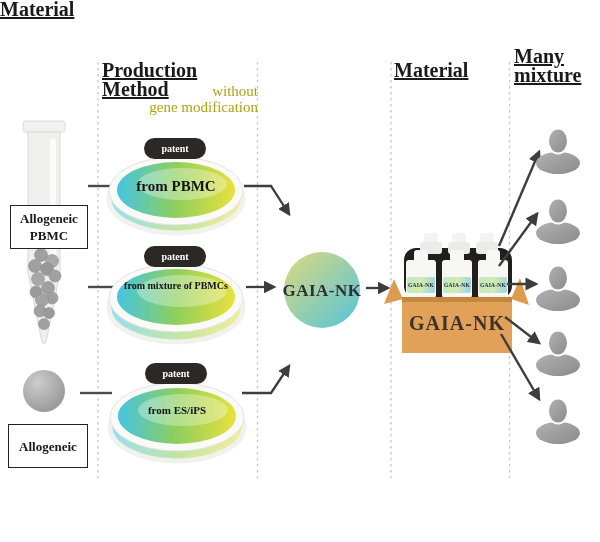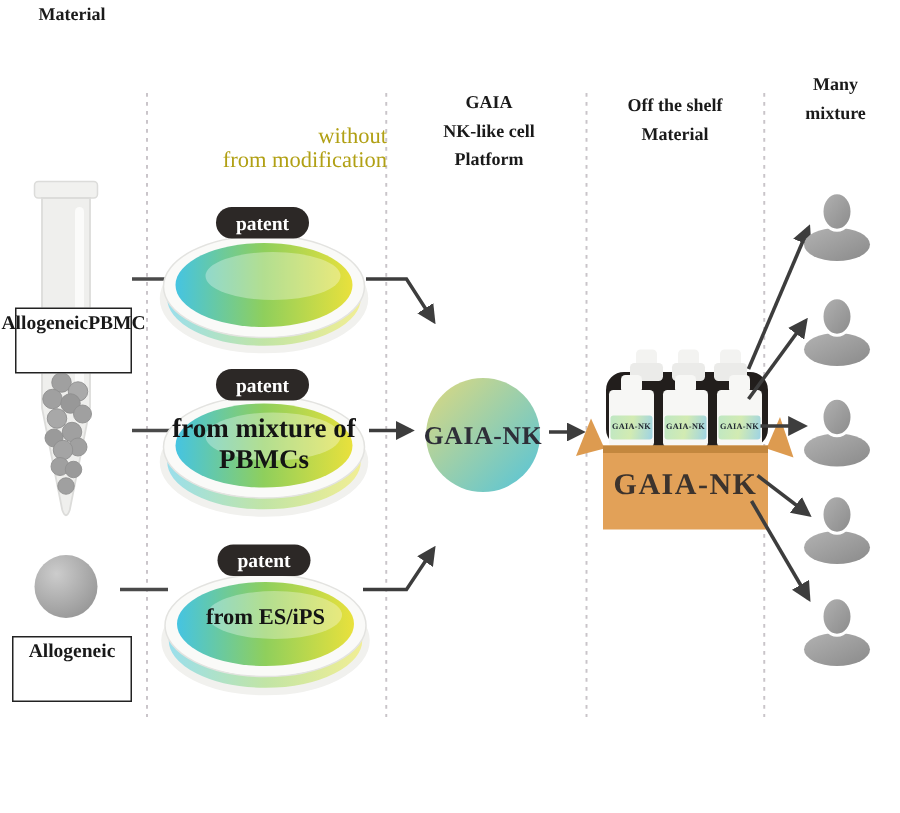"Material" .hdr { font-size: 12px -> 20px; text-align: center -> none; text-decoration: none -> underline }
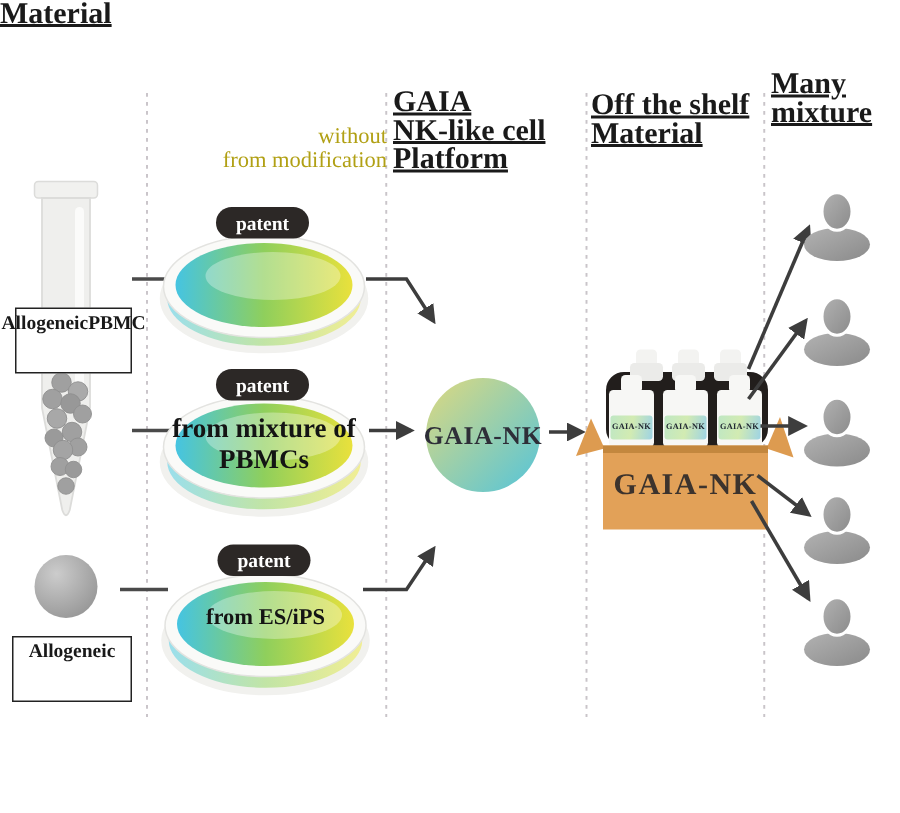"Production Method" div.ov { html: none -> <div> <span>Production Method</span> </div> }
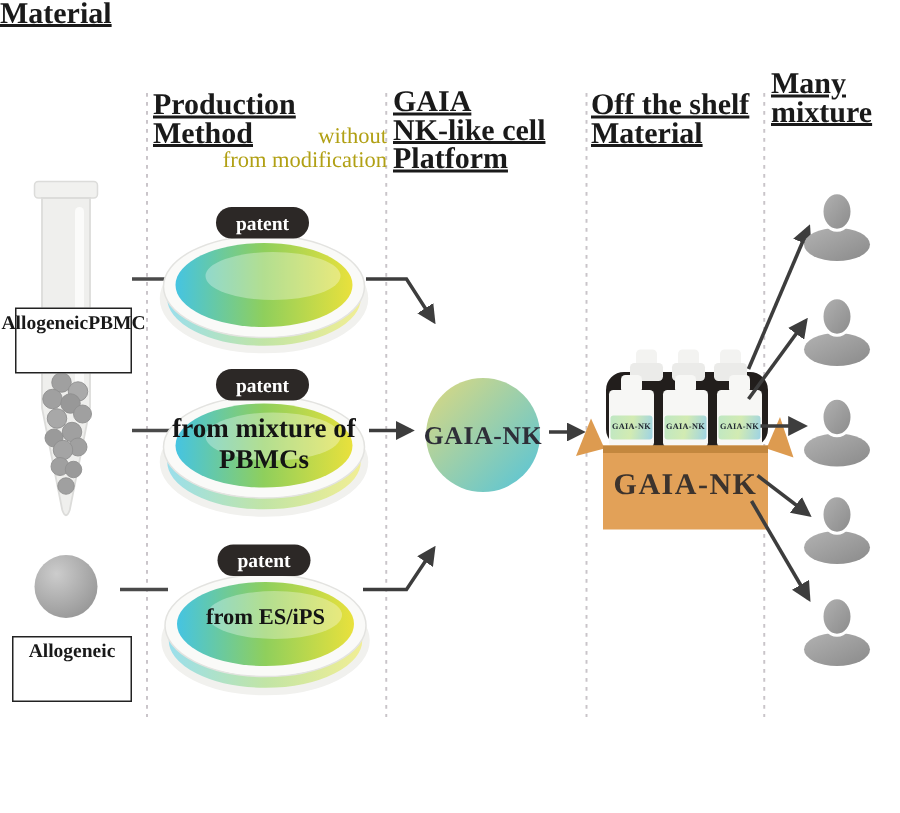"GAIA" div.ov { html: <div> <span>GAIA</span> <span>NK-like cell</span> <span>Platform</span> </div> -> none }
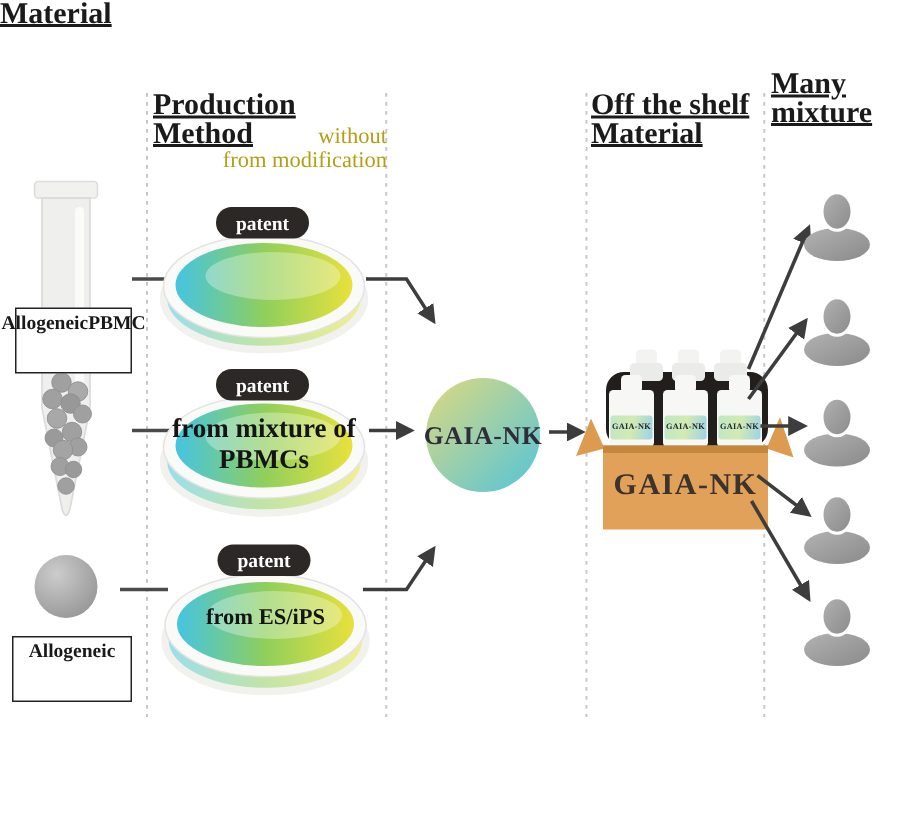"Off the shelf" span { html: <span>Off the shelf</span> -> none }
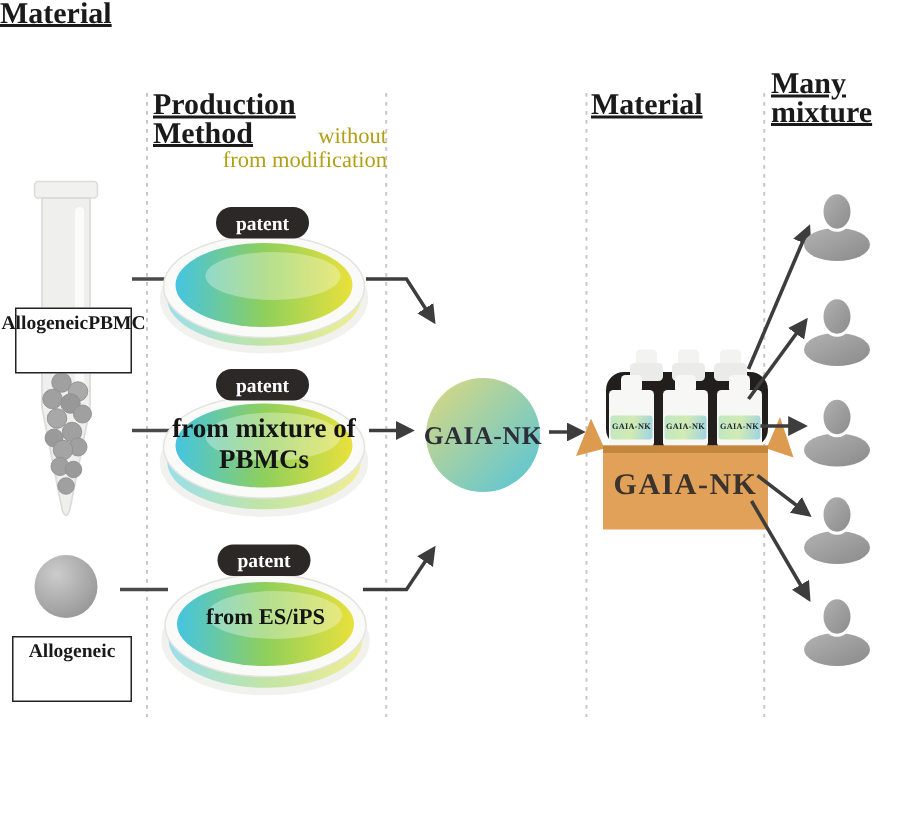"from modification" span { text: from -> gene }
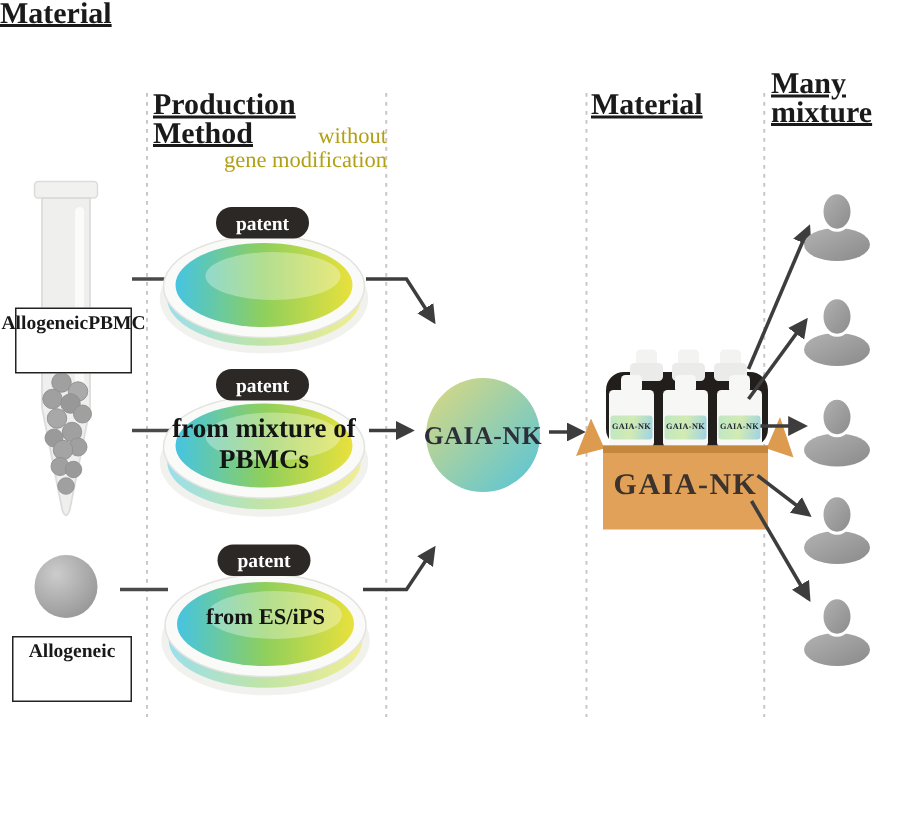"patent" .badge { font-size: 13px -> 10px }
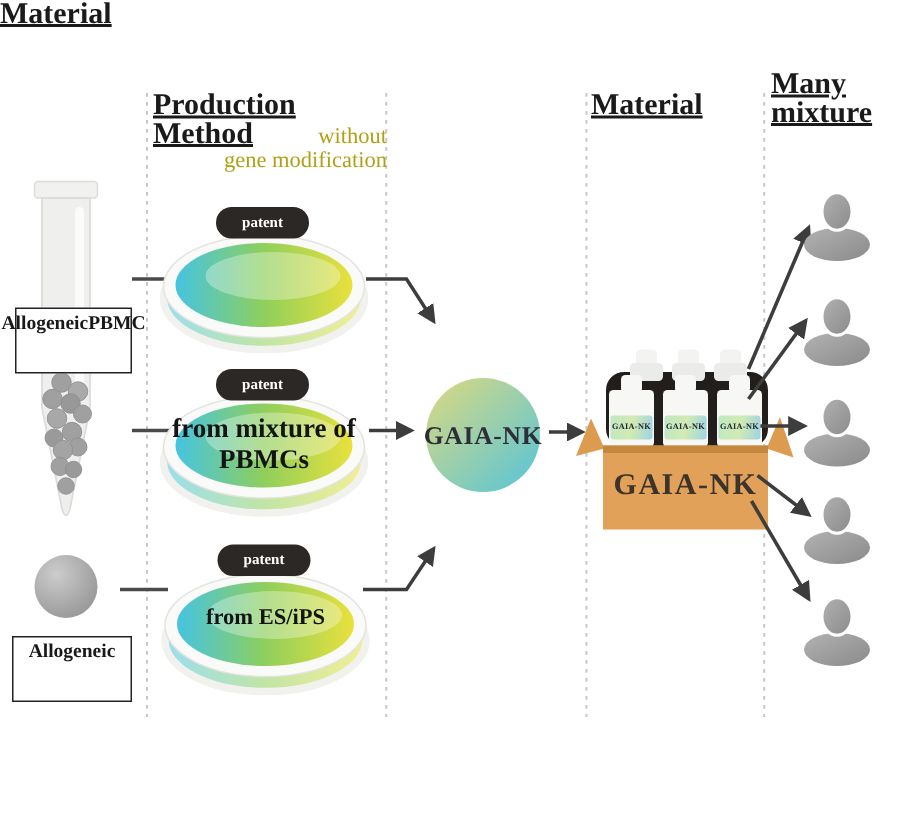"from PBMC" div.ov { html: none -> <div> <span>from PBMC</span> </div> }
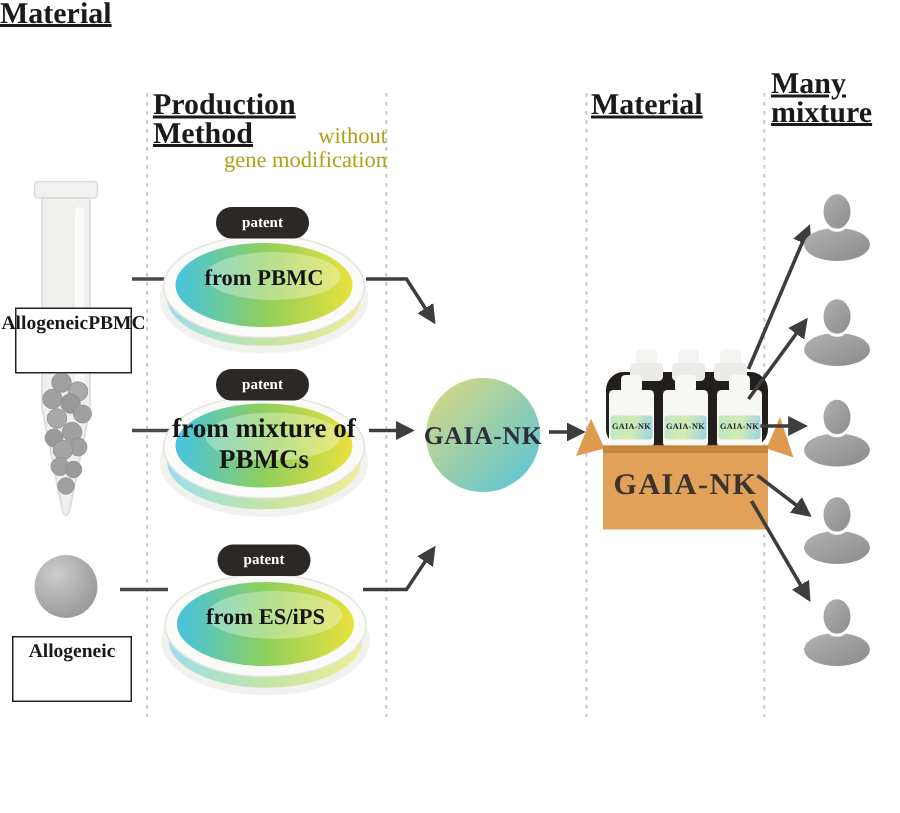"Allogeneic" .label-box { flex-direction: row -> column }
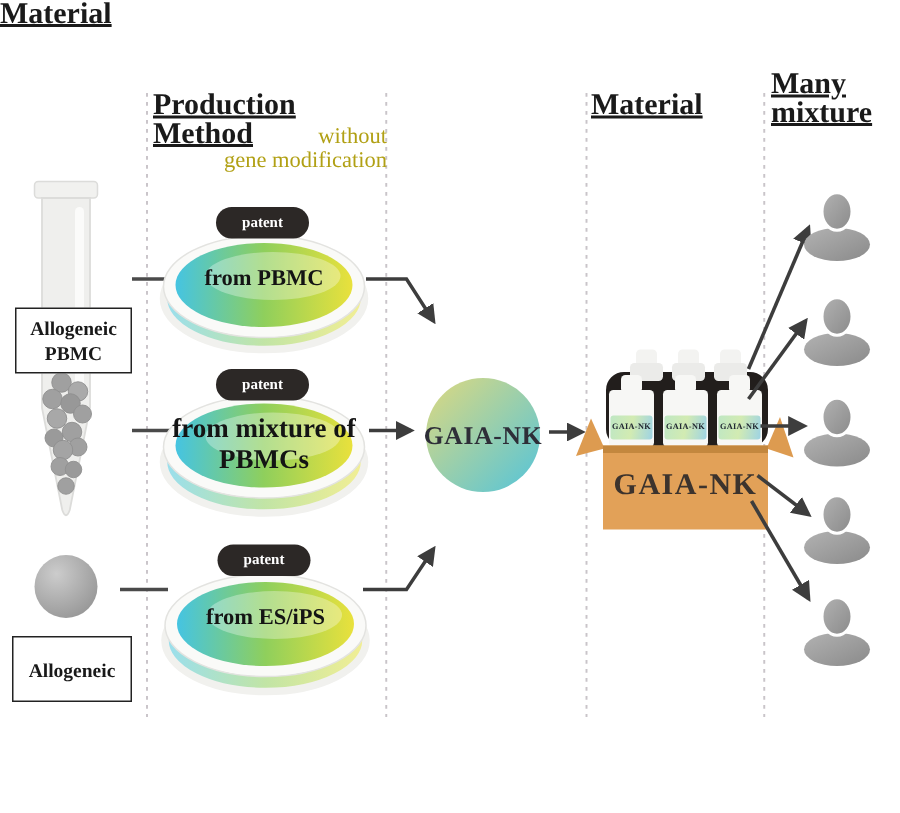"from mixture of PBMCs" div.ov { font-size: 18px -> 10px }
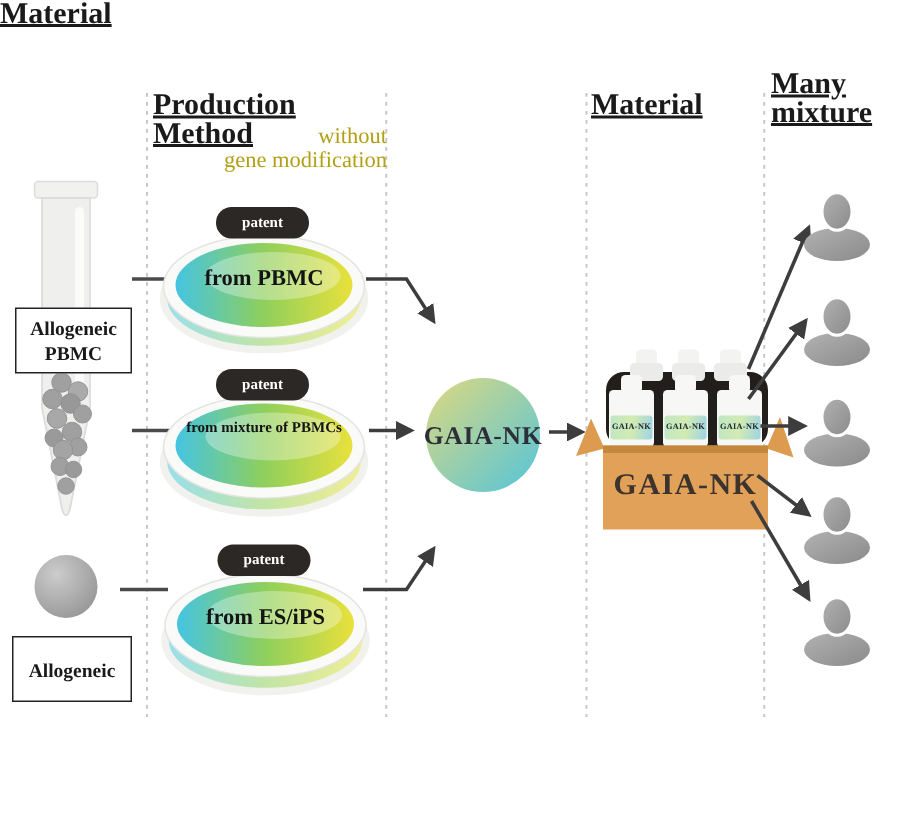"from ES/iPS" div.ov { font-size: 15px -> 11px }
